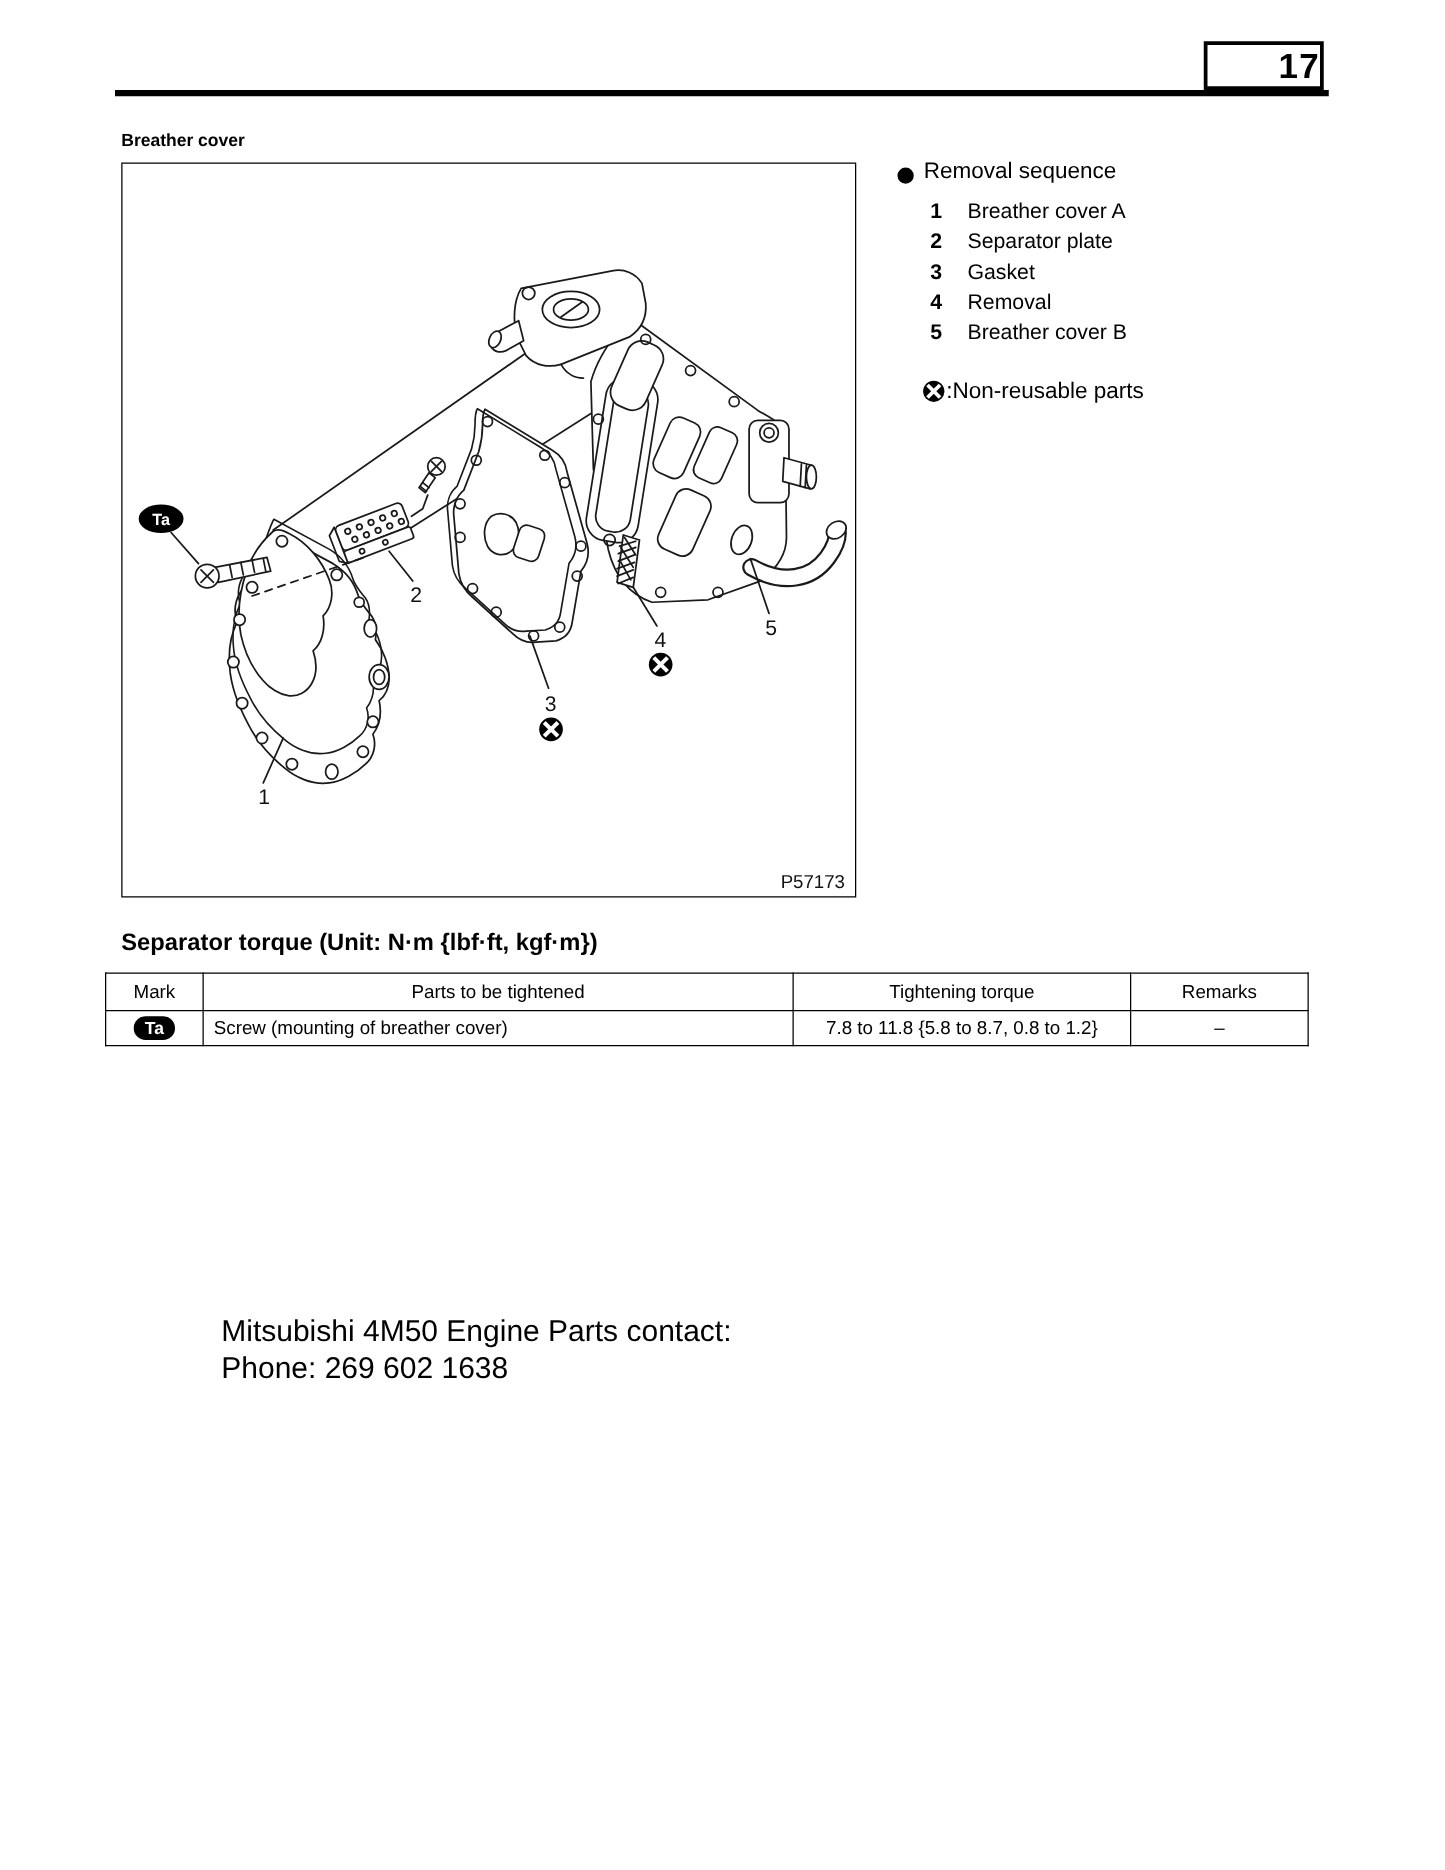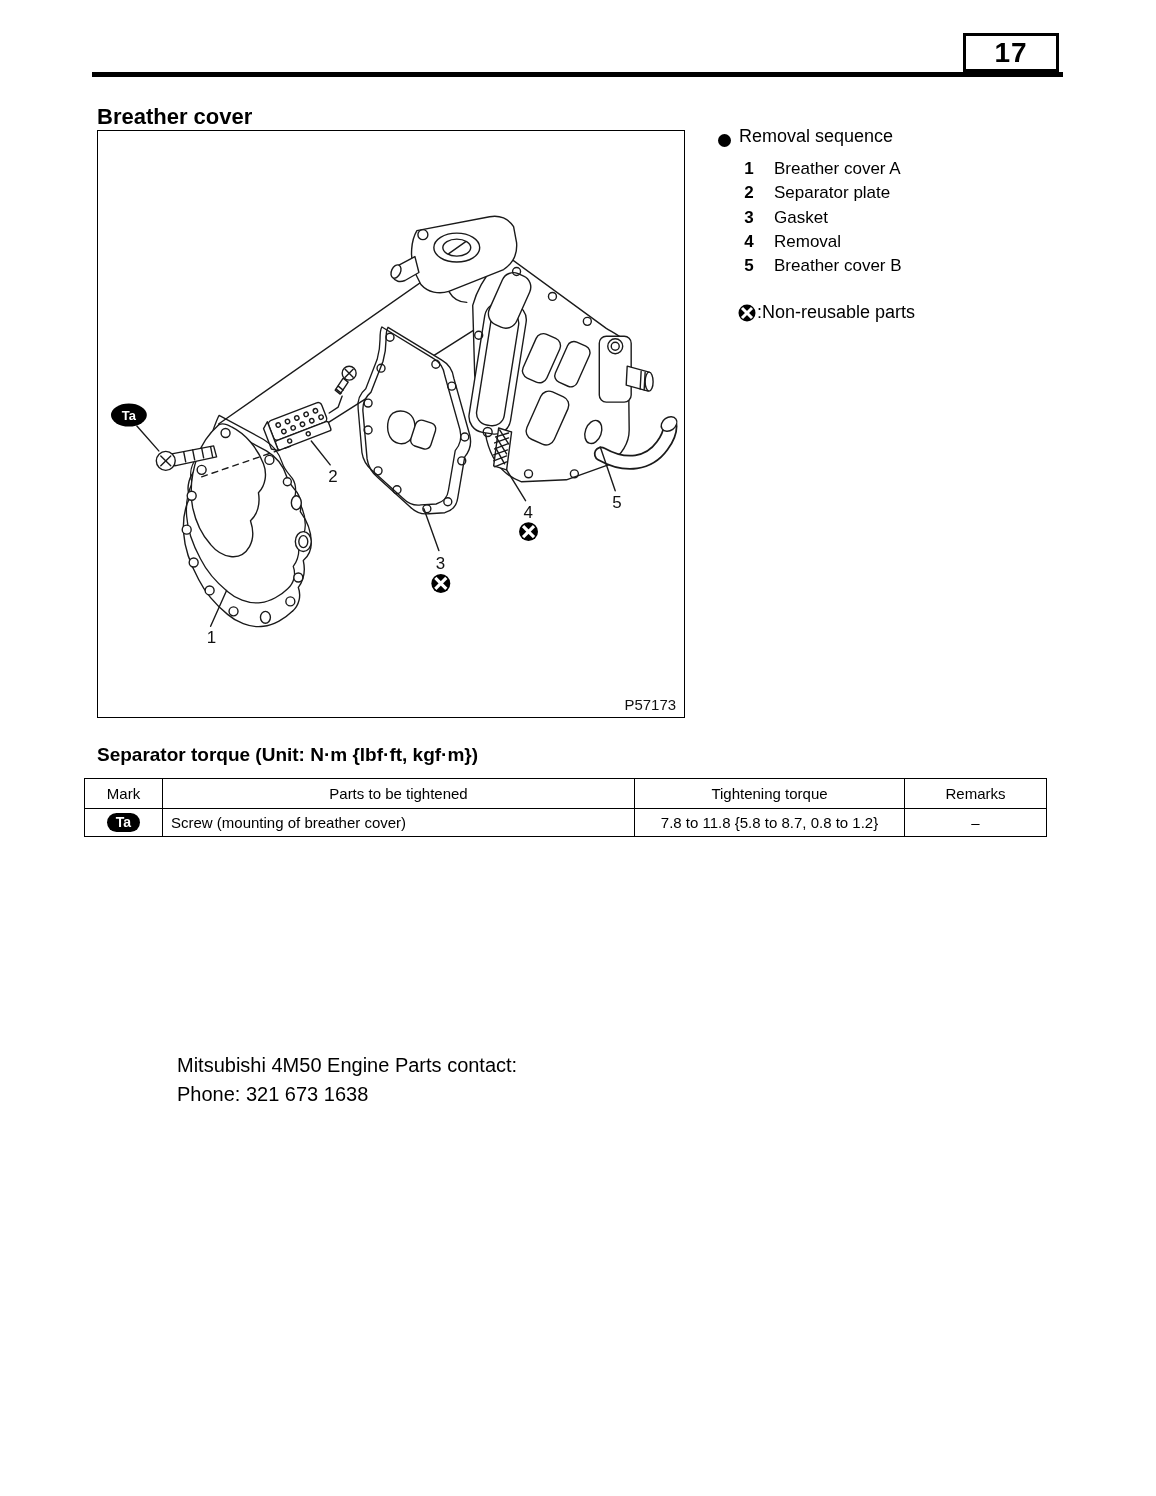"17" .page-number-box { justify-content: center -> flex-end }
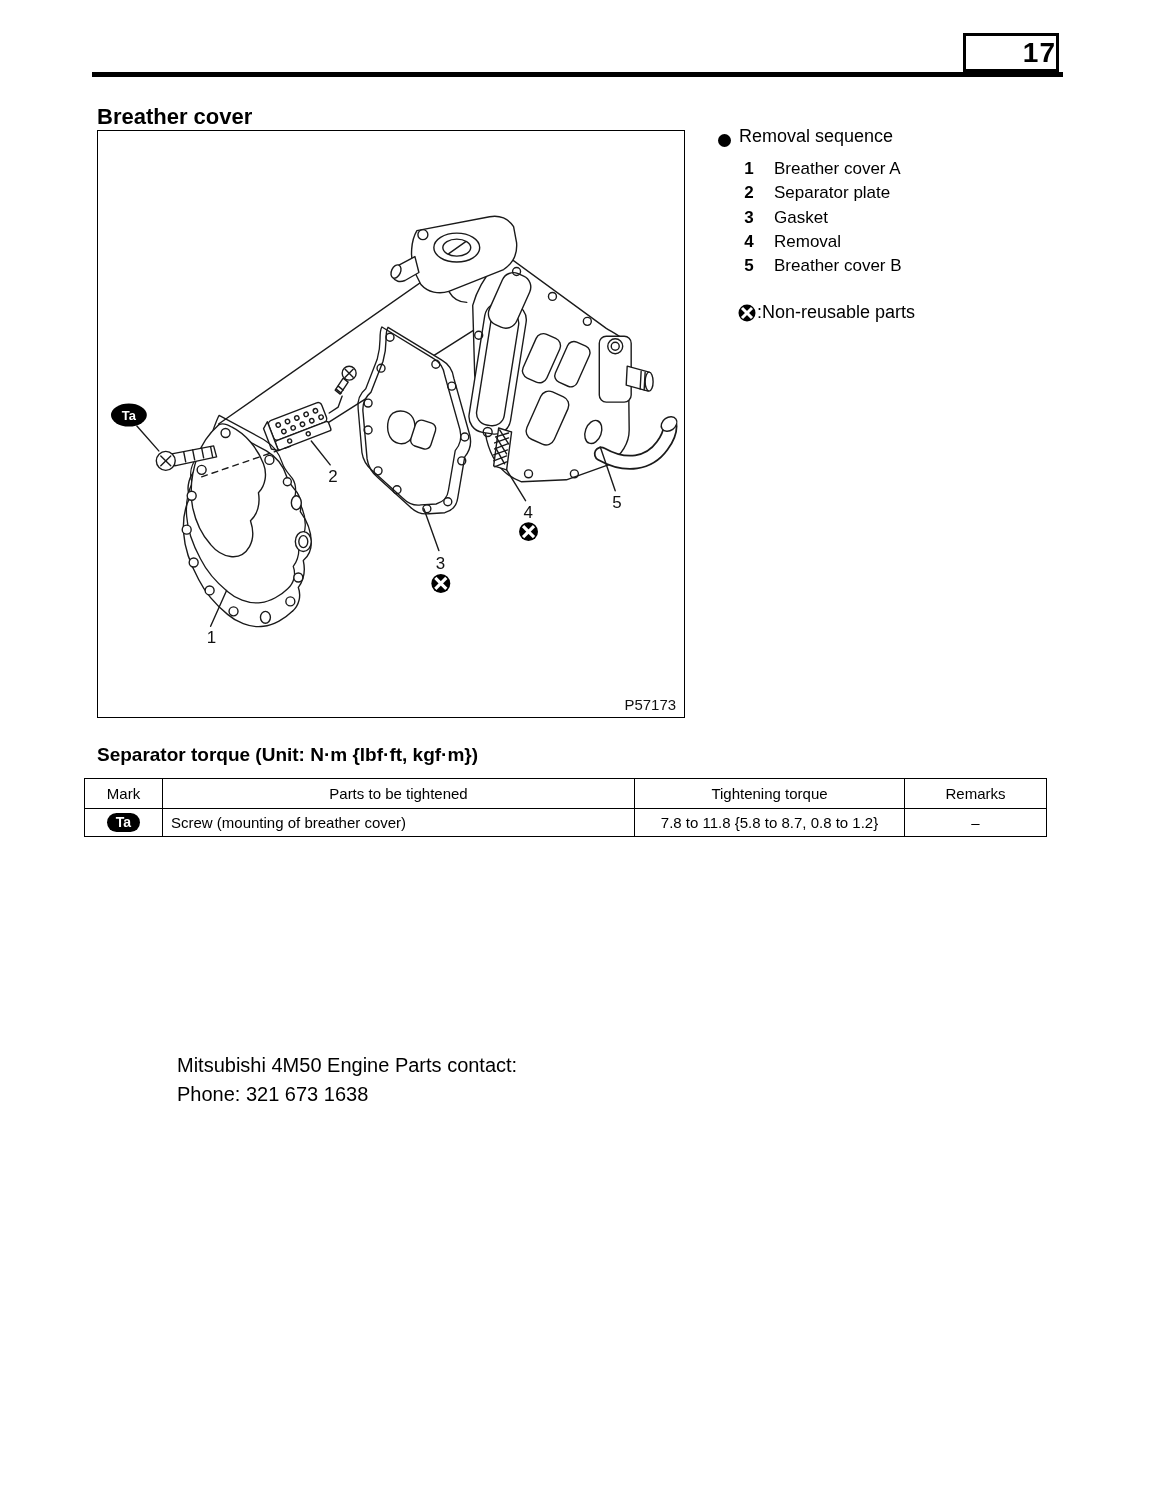"Breather cover" .section-title { font-size: 22px -> 14px }
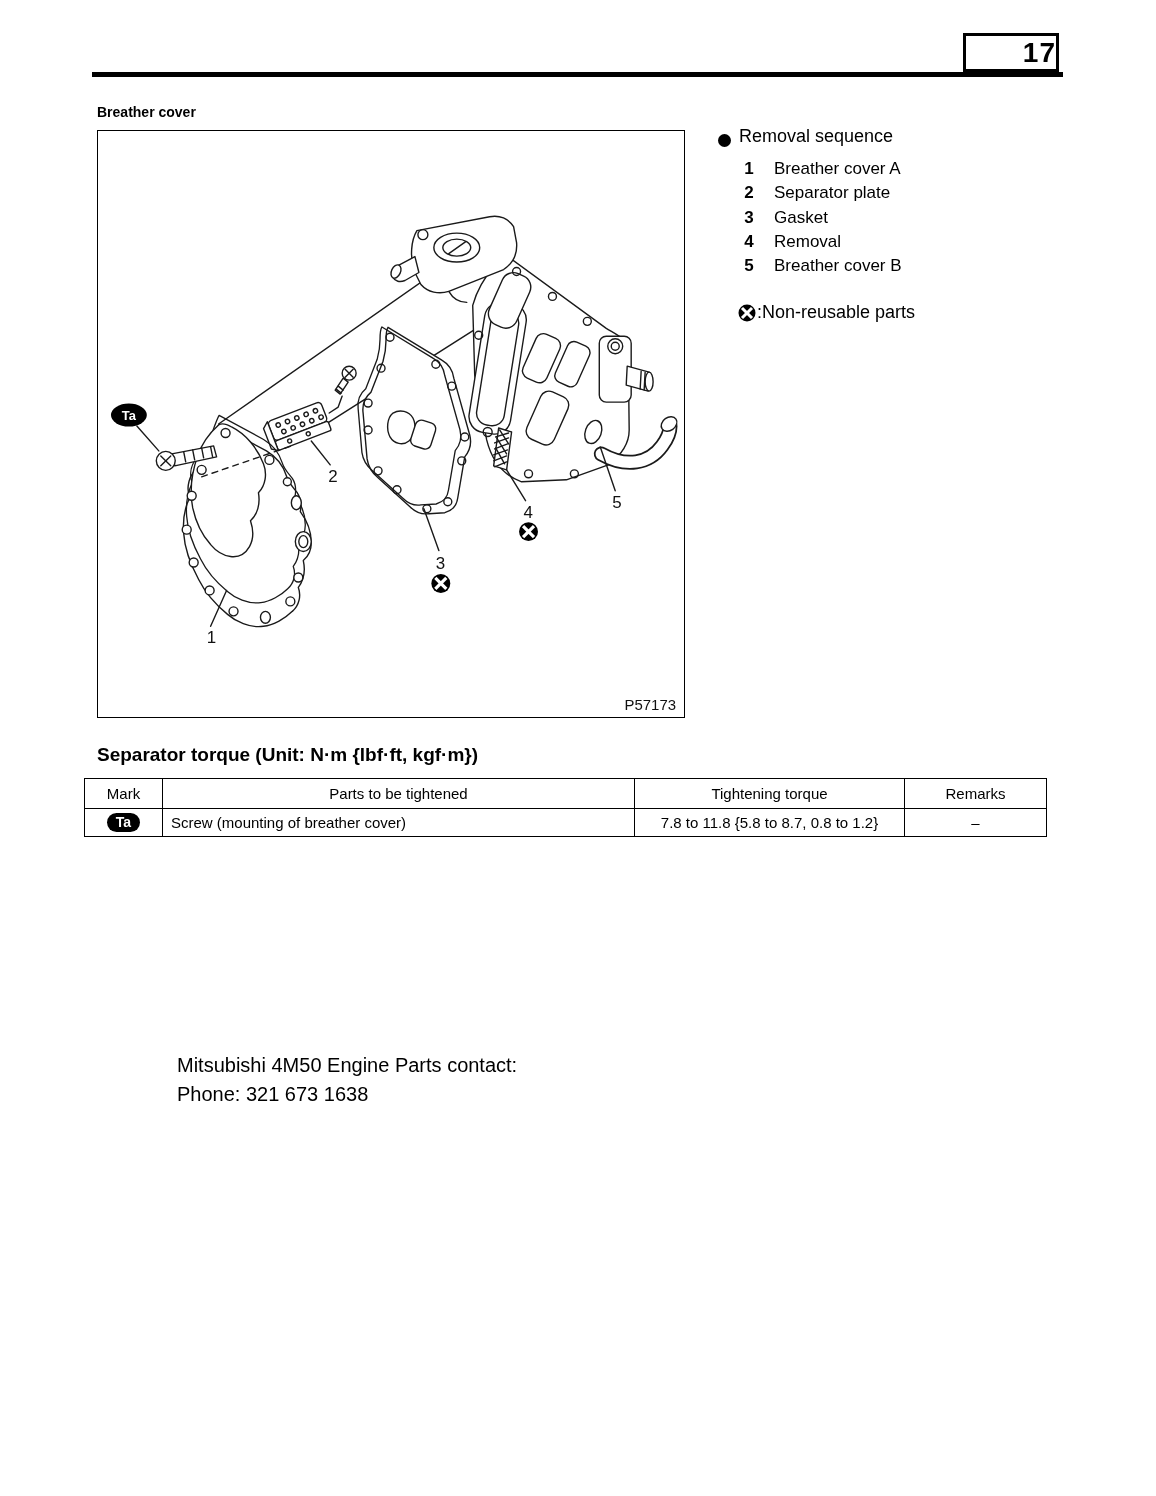"Mitsubishi 4M50 Engine Parts contact:" .contact { font-size: 20px -> 24px }
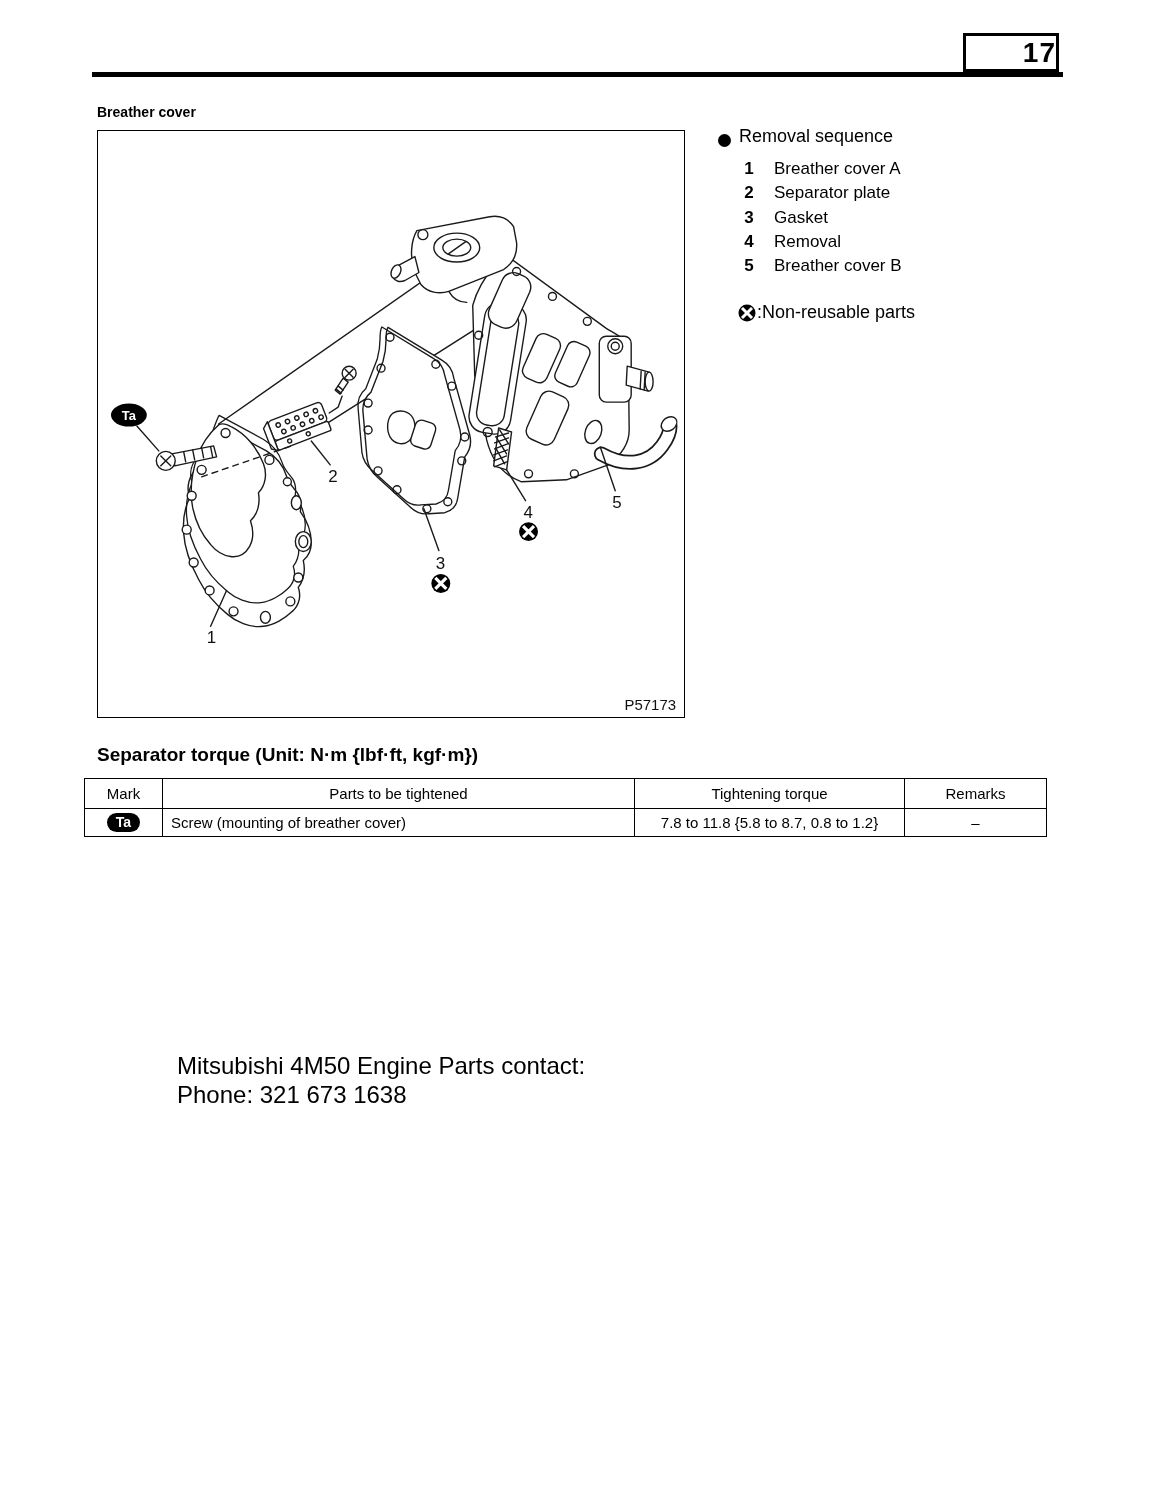"Phone: 321 673 1638" div { text: 321 673 -> 269 602 }
